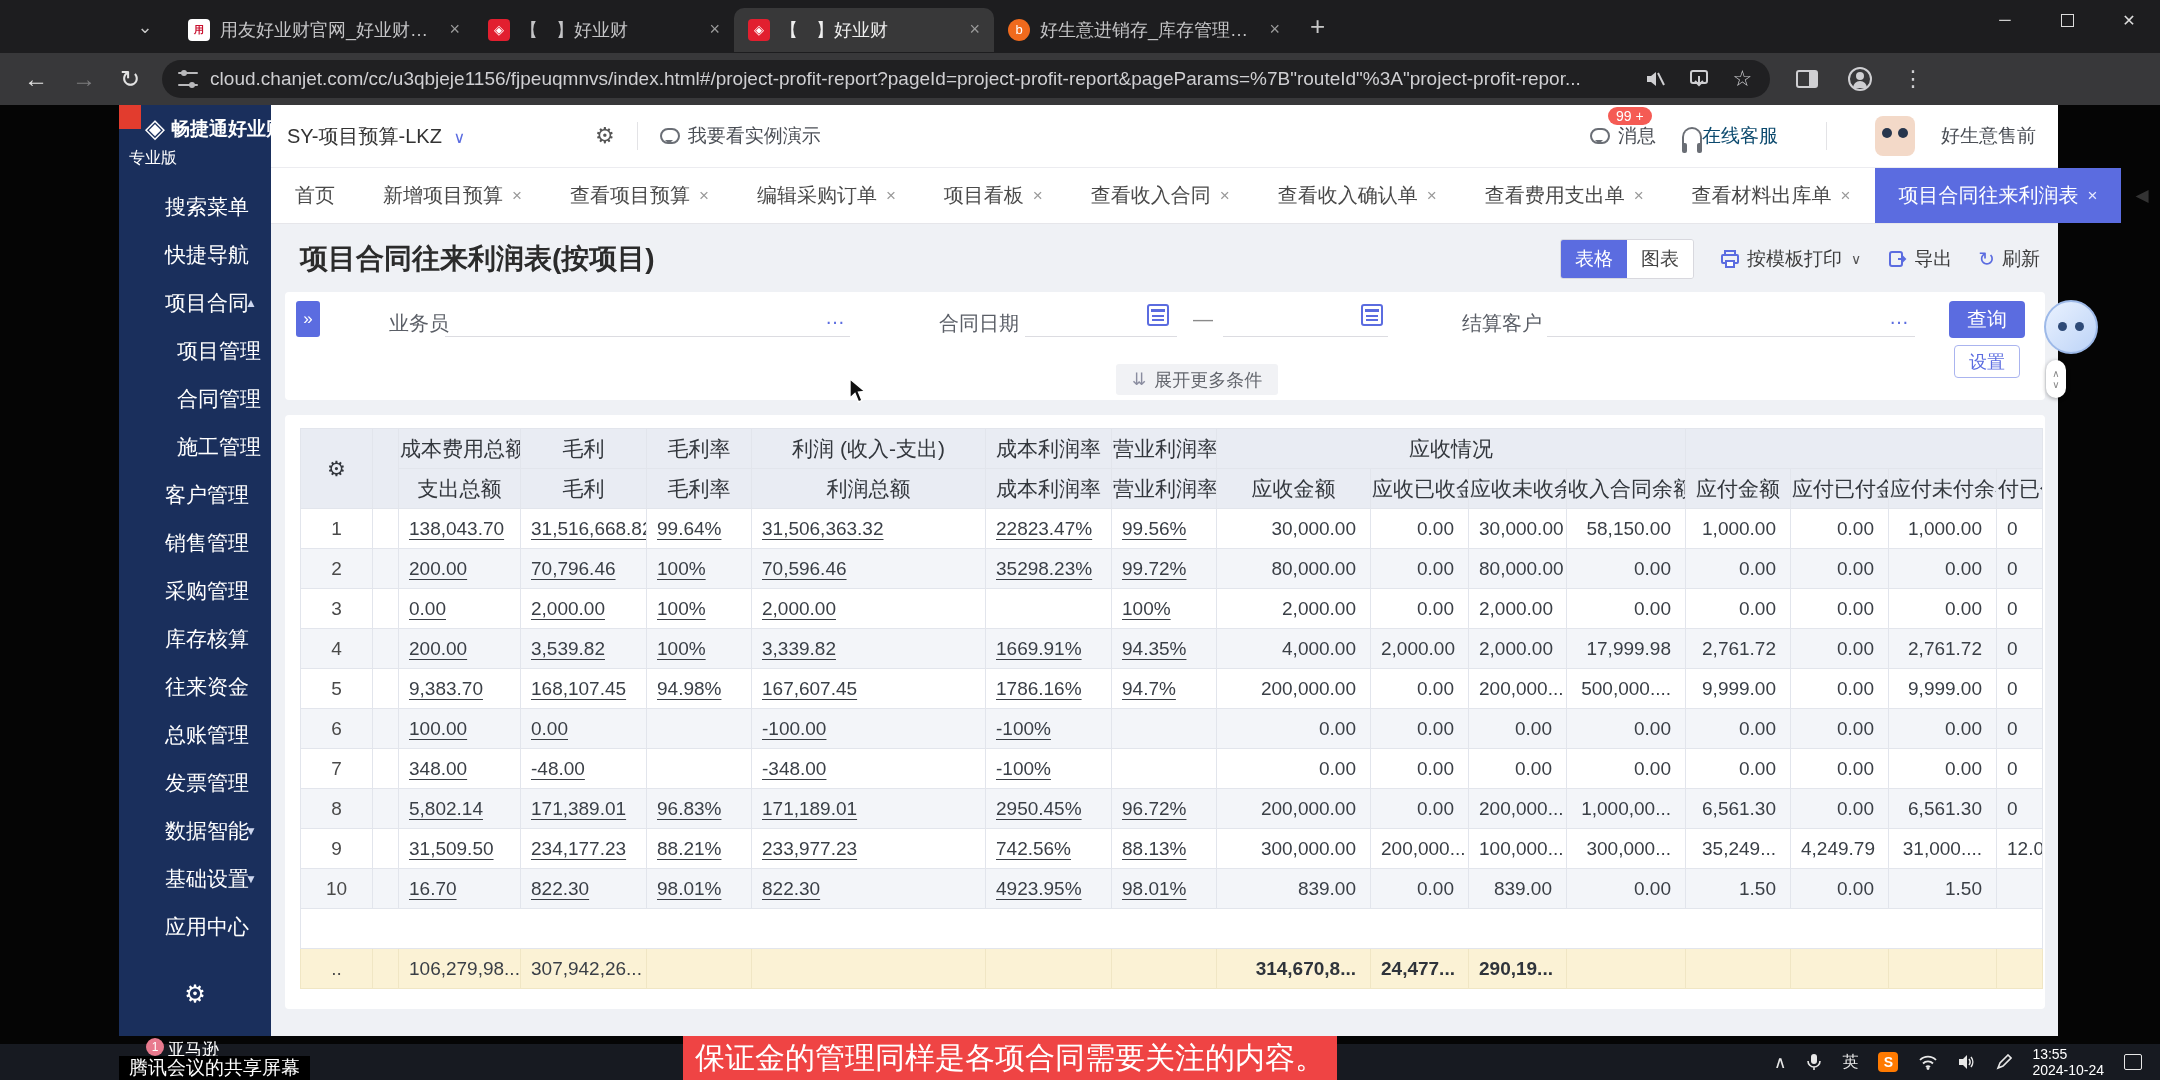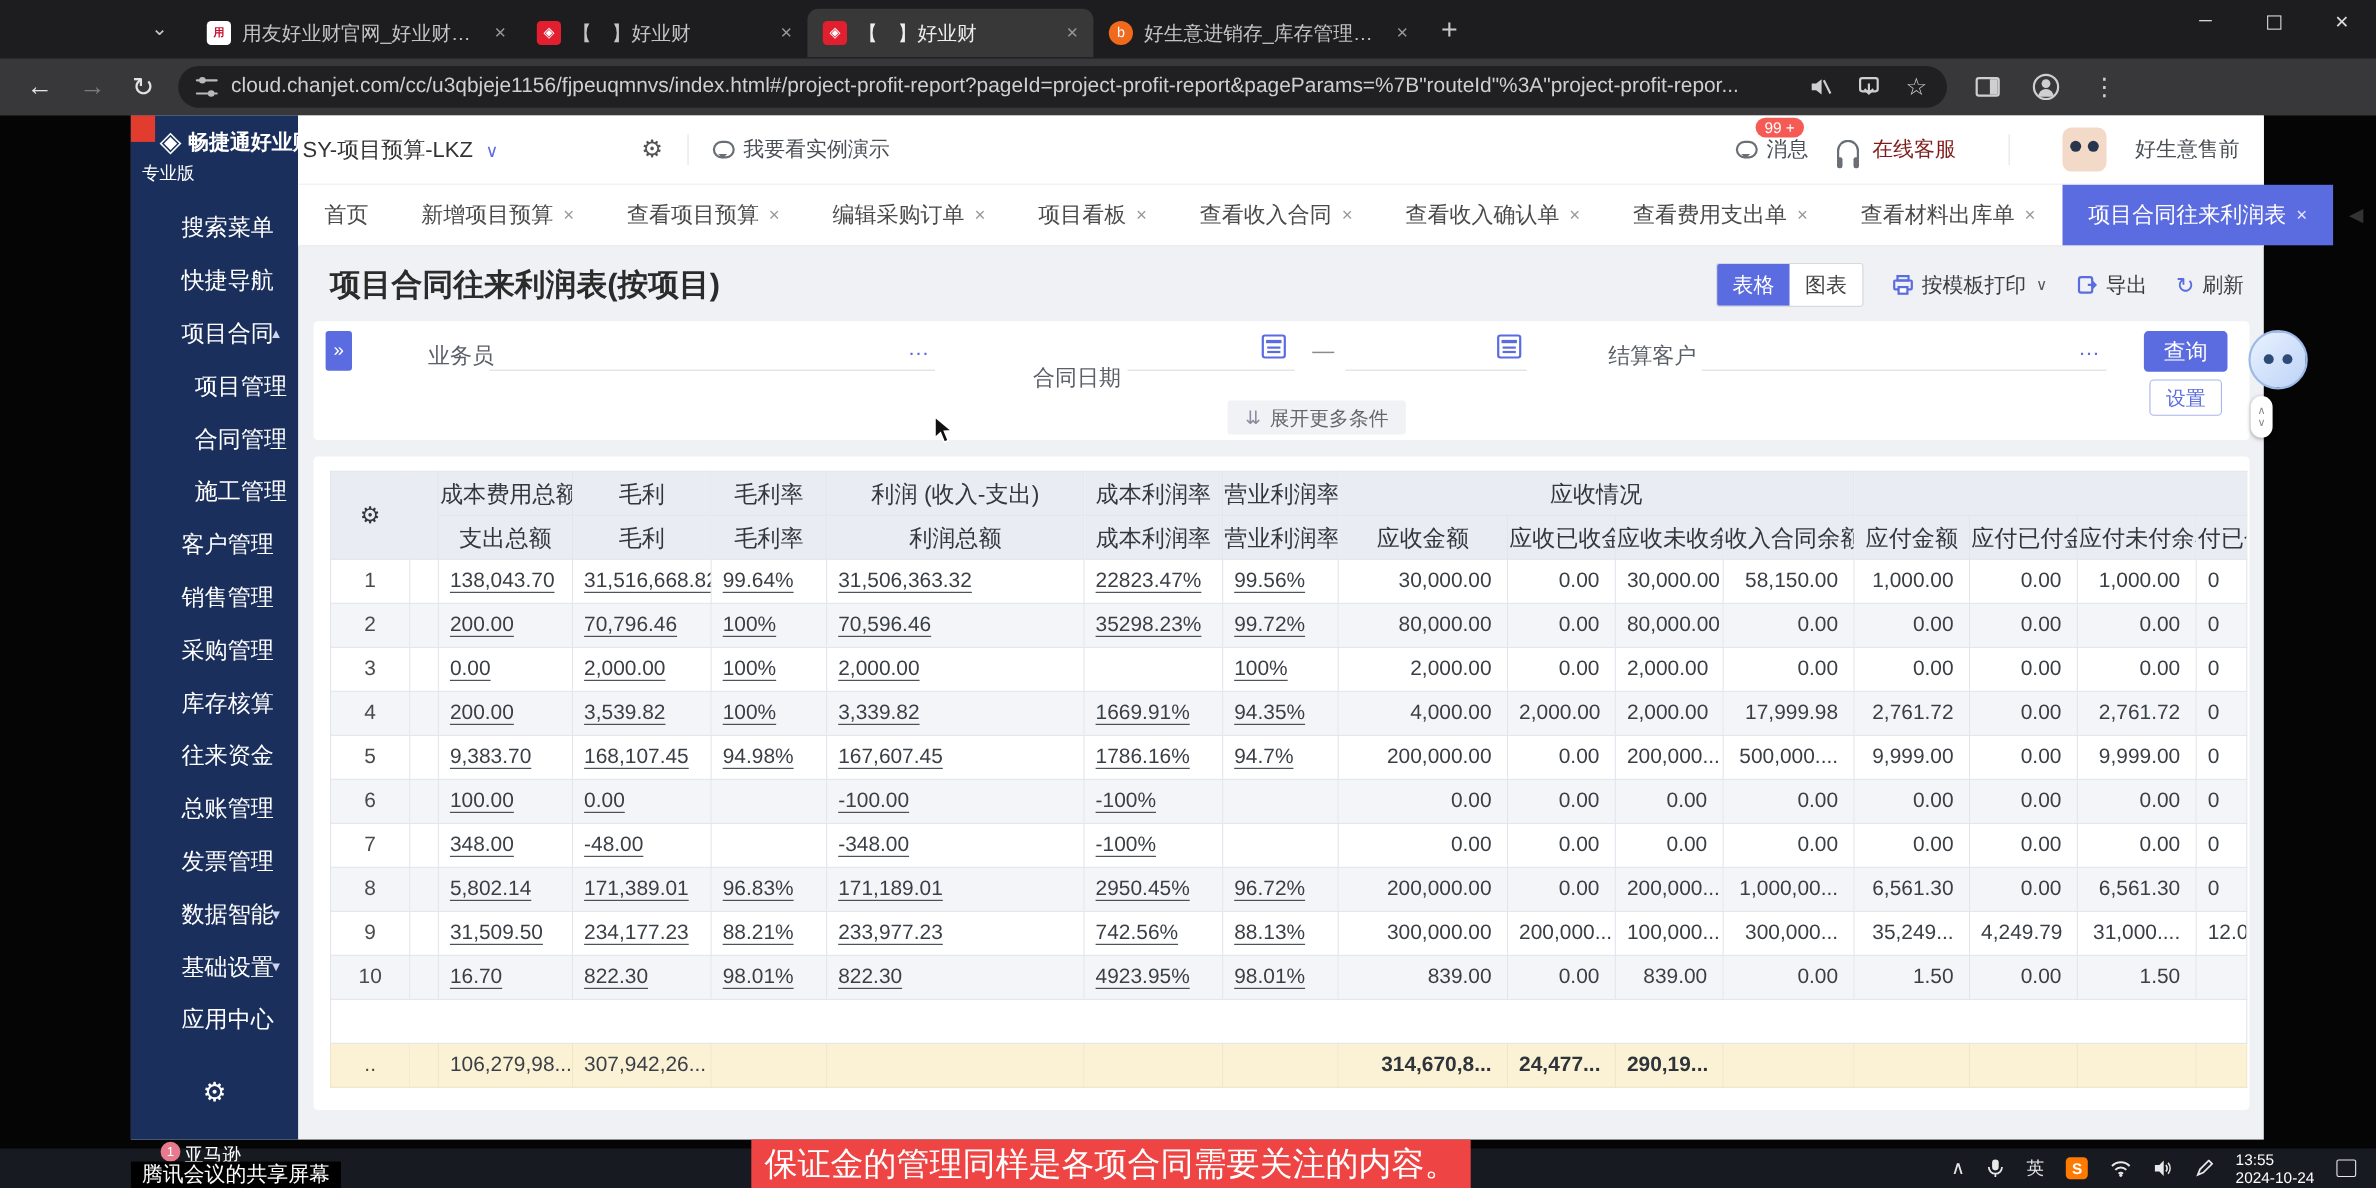"SY-项目预算-LKZ ∨" .acct { margin-left: 4px -> 16px }
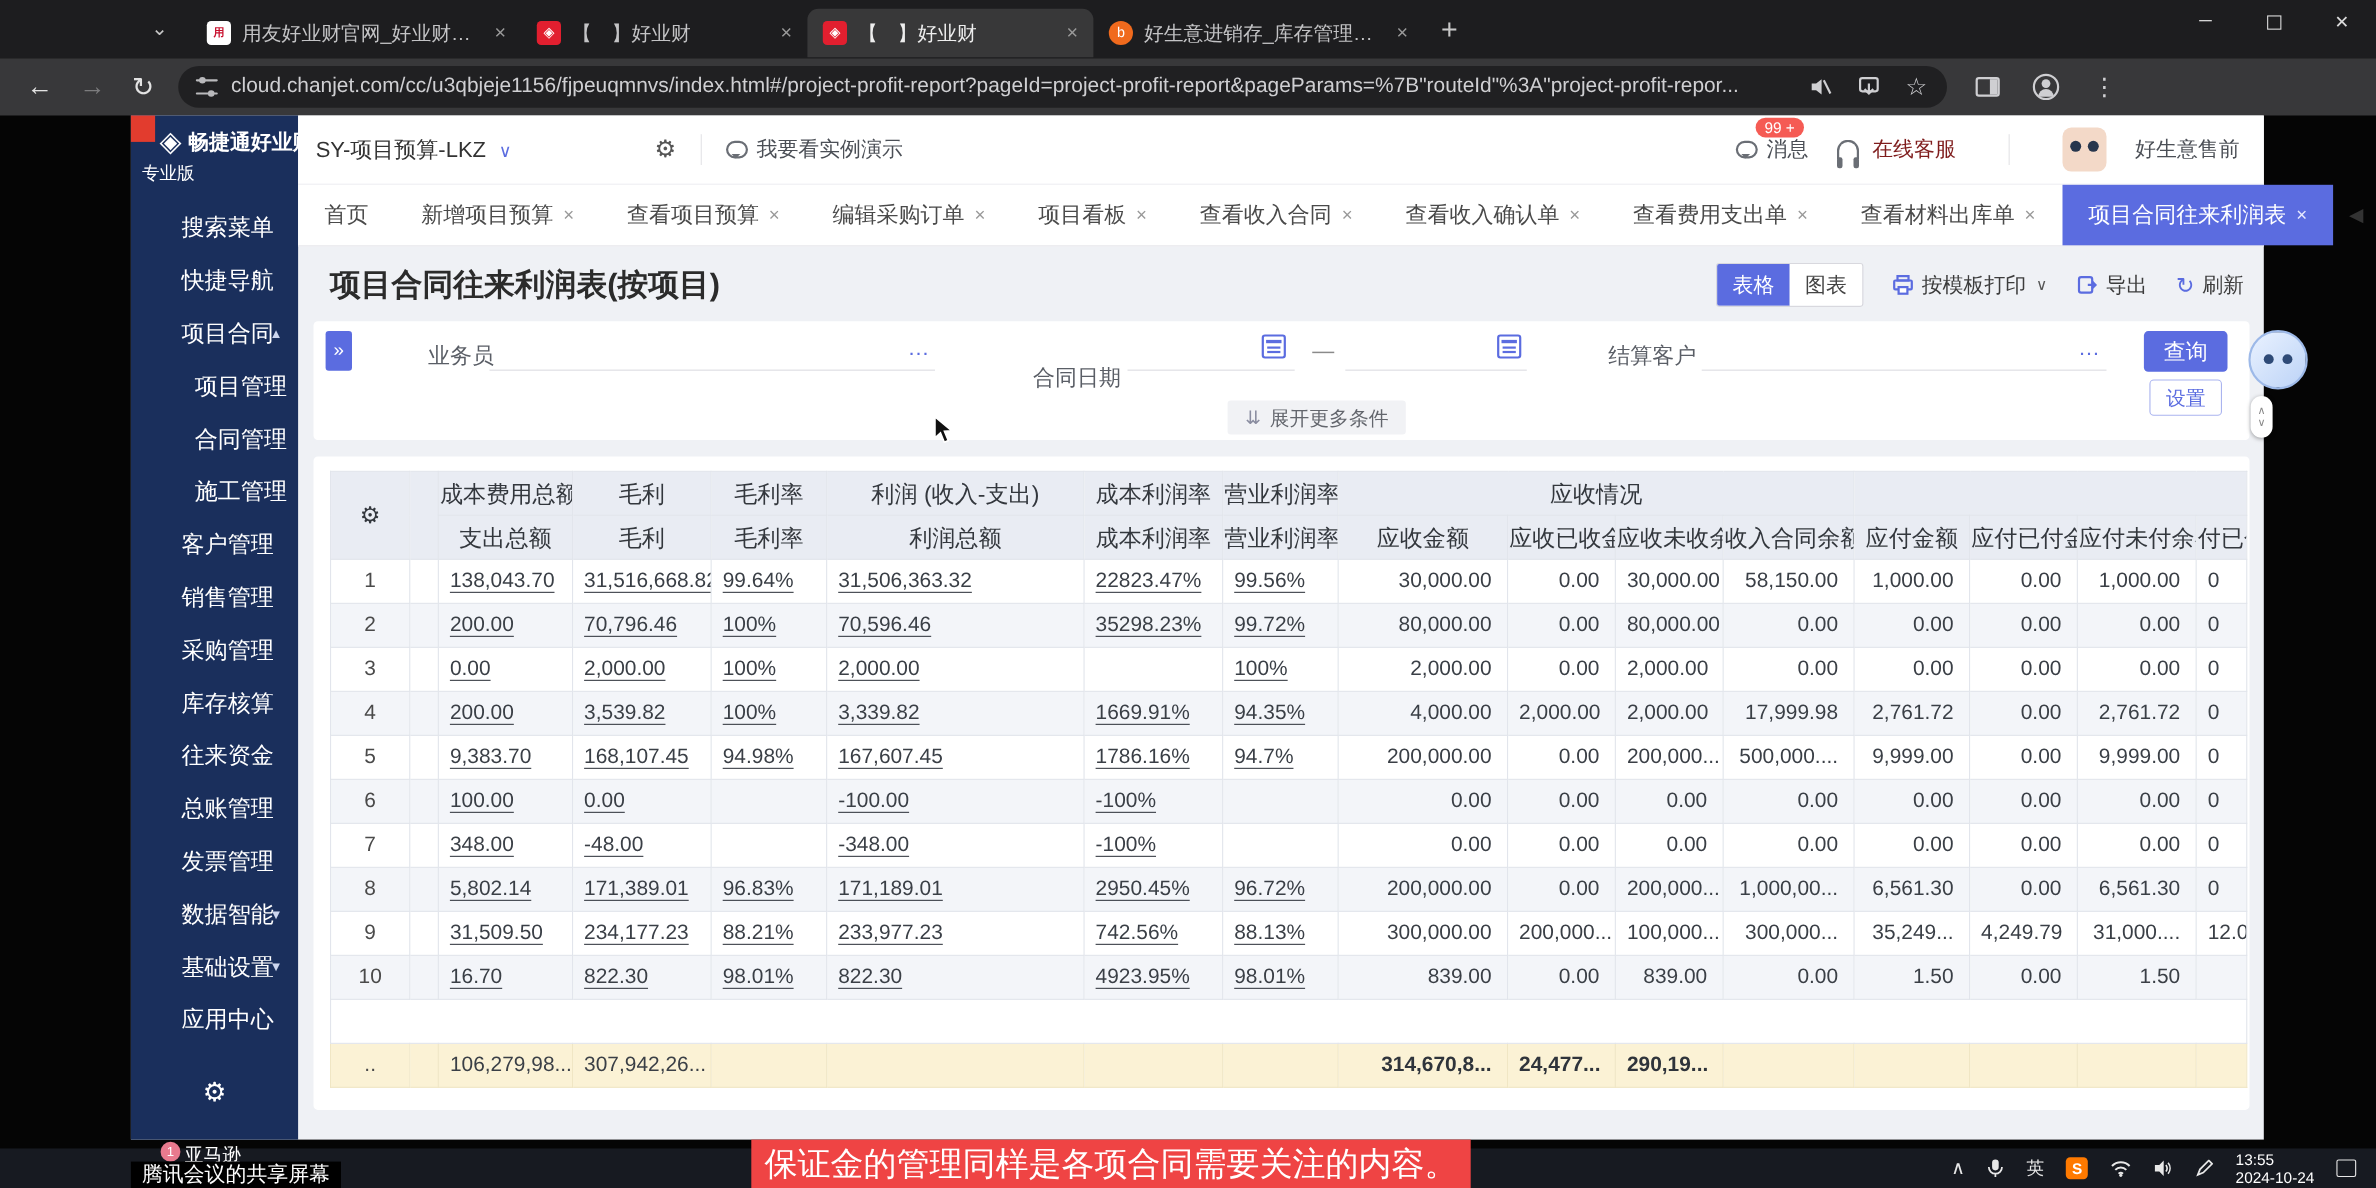"在线客服" .svcl { color: #7f1d1d -> #0c4a6e; gap: 12px -> 0 }
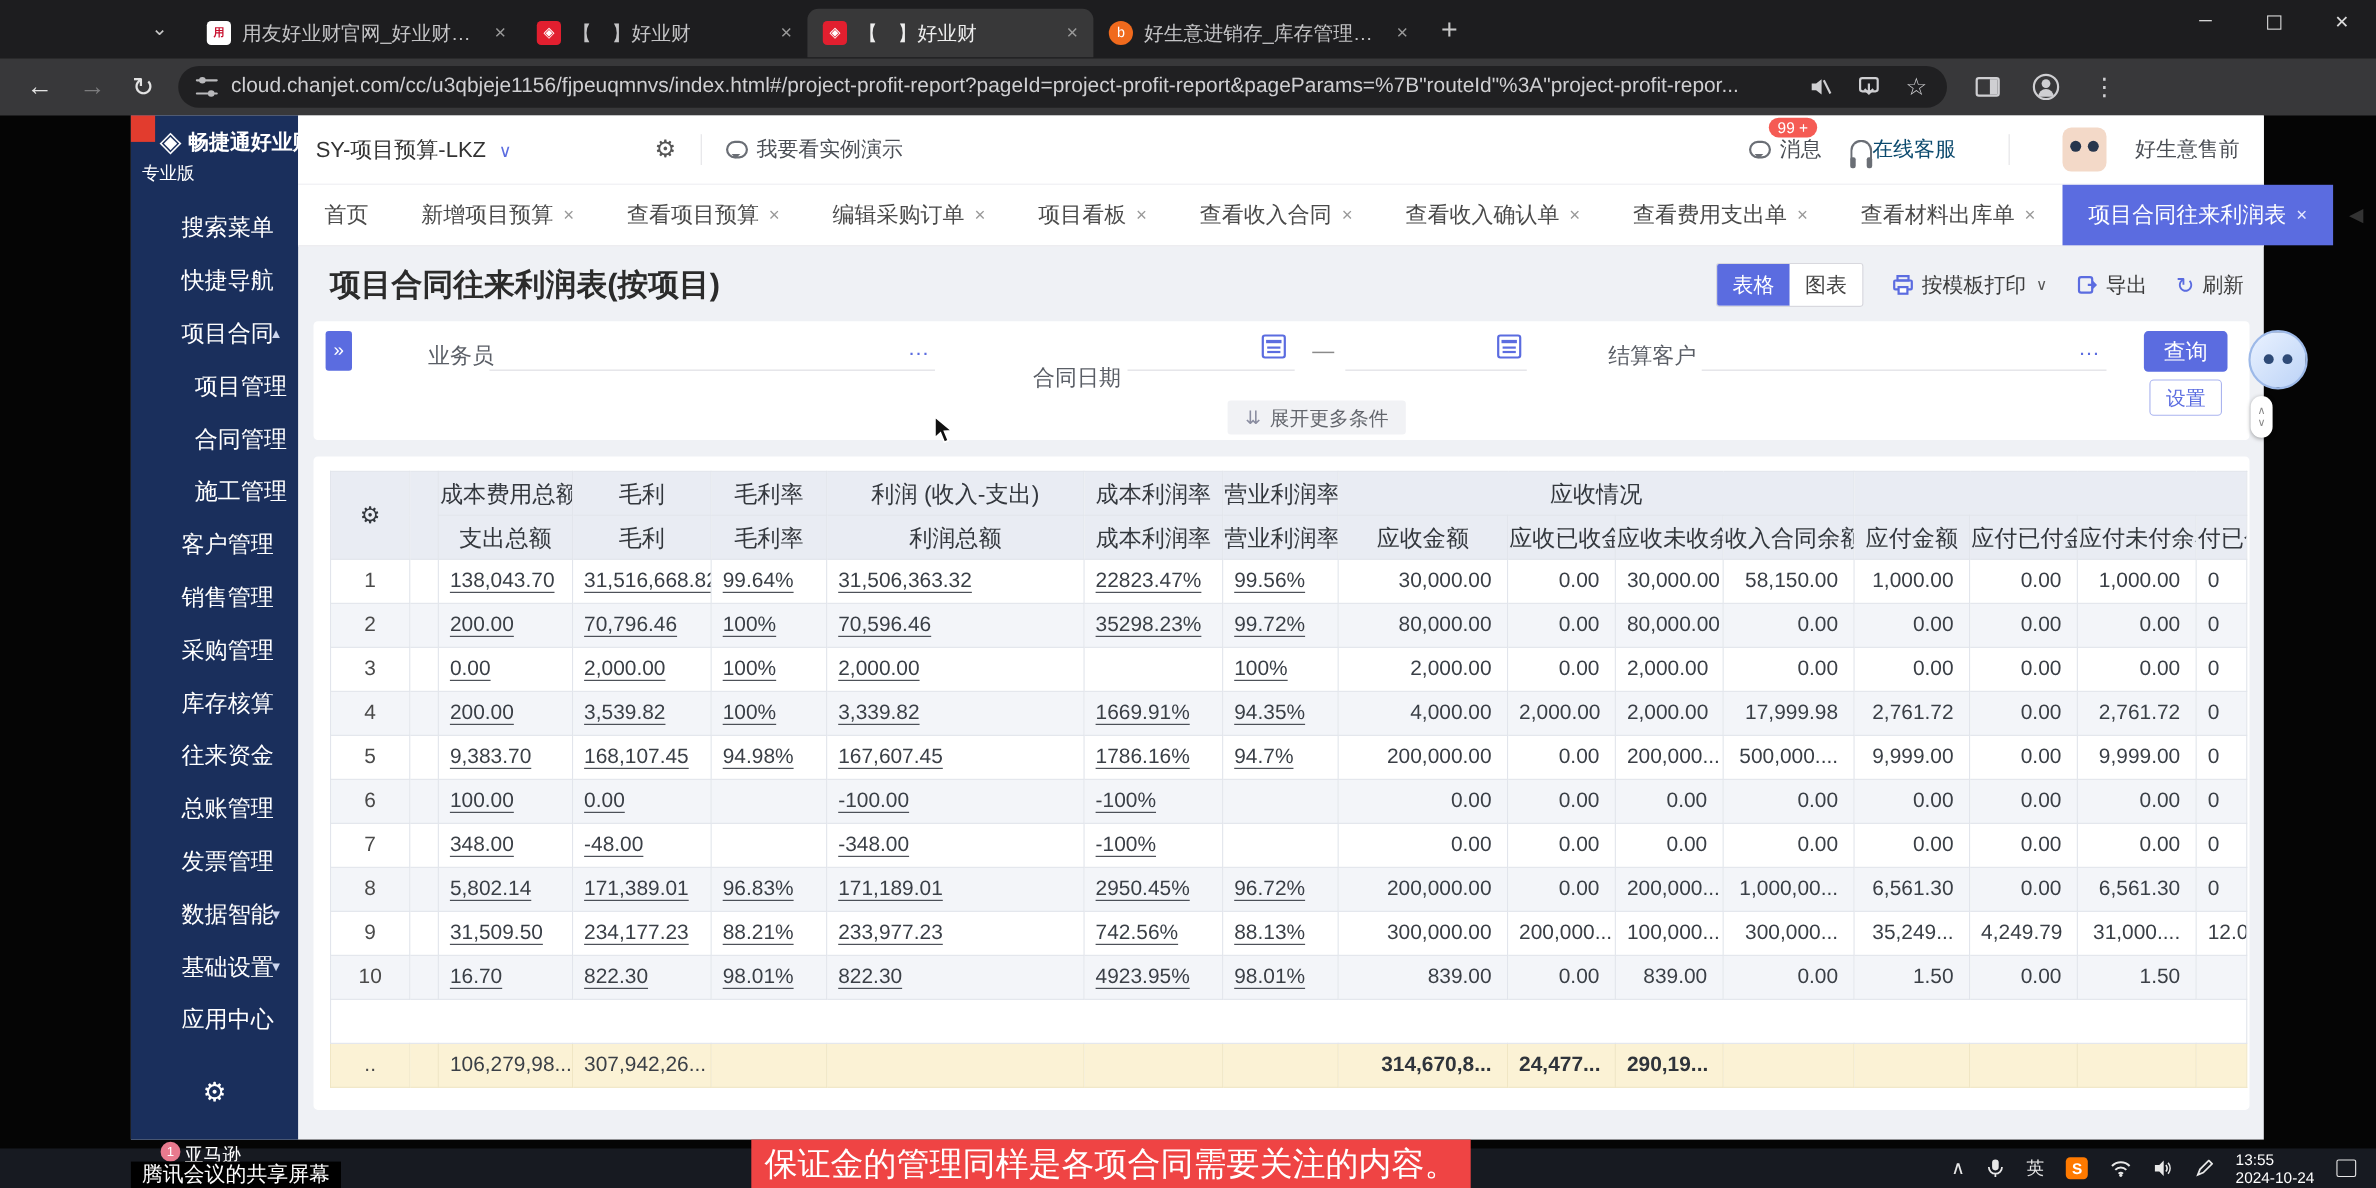"合同日期" span.flabel { margin-top: 20px -> none }
